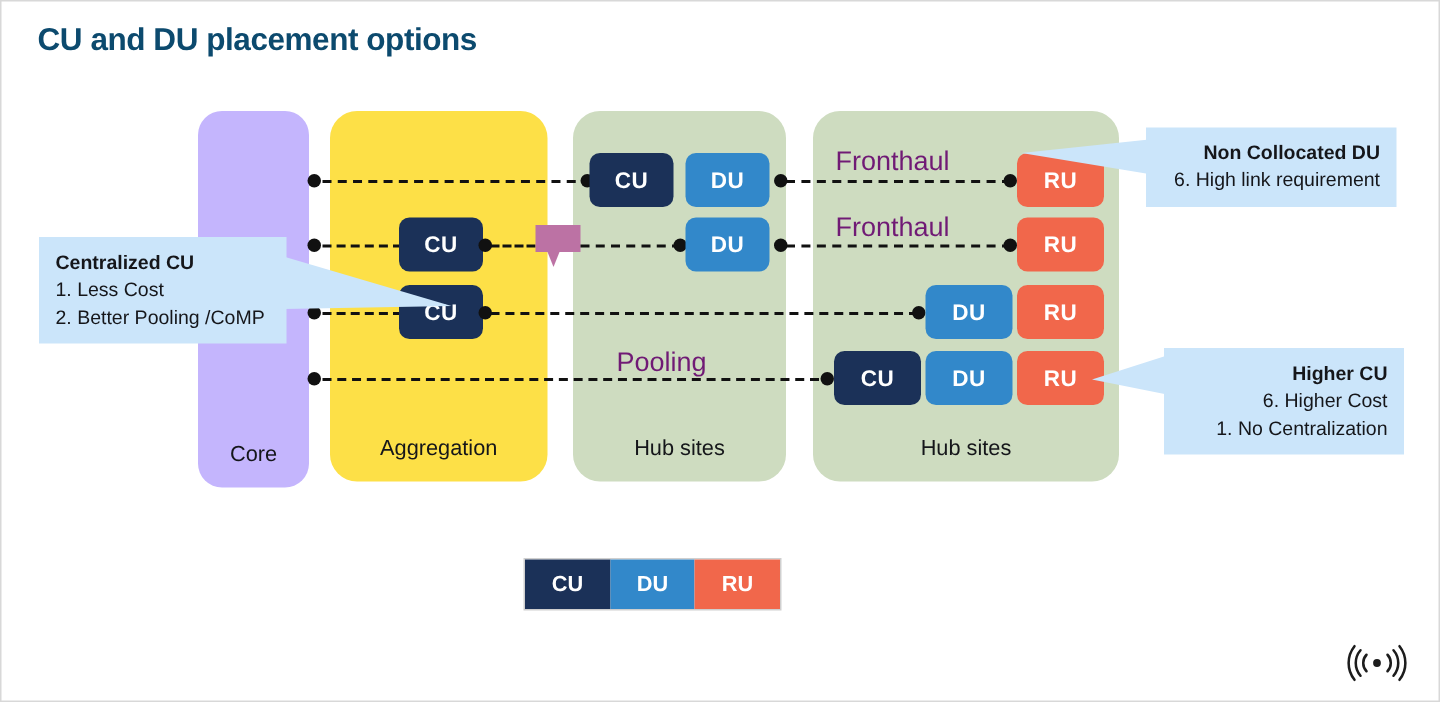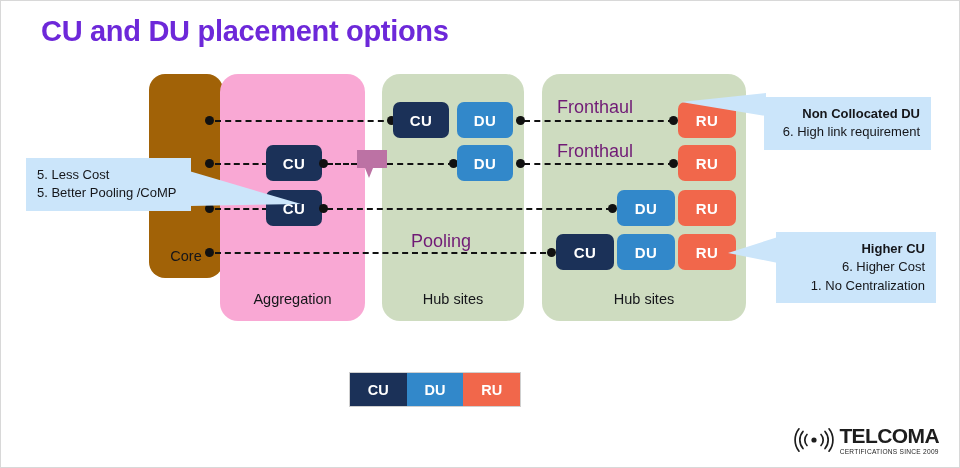"CU and DU placement options" #title { color: #6d28d9 -> #0c4a6e; font-size: 29px -> 21px; left: 40px -> 24px }
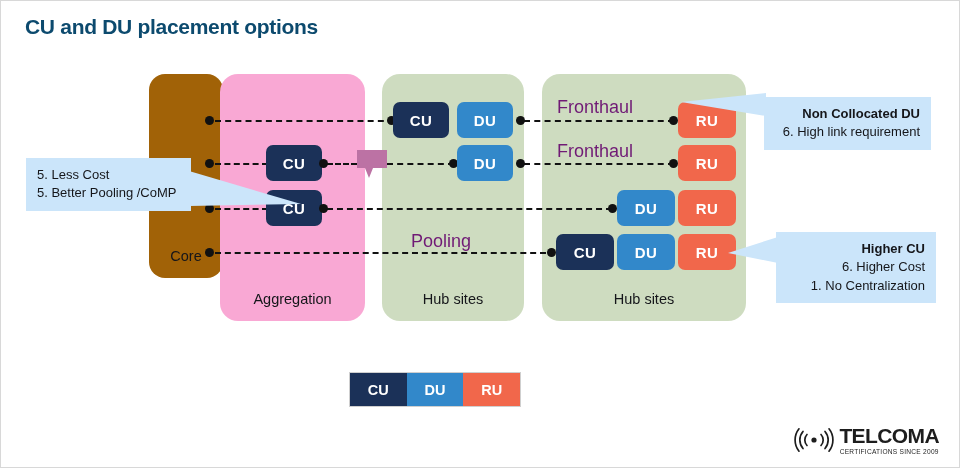"Non Collocated DU" #callout-noncoll { top: 96px -> 84px }
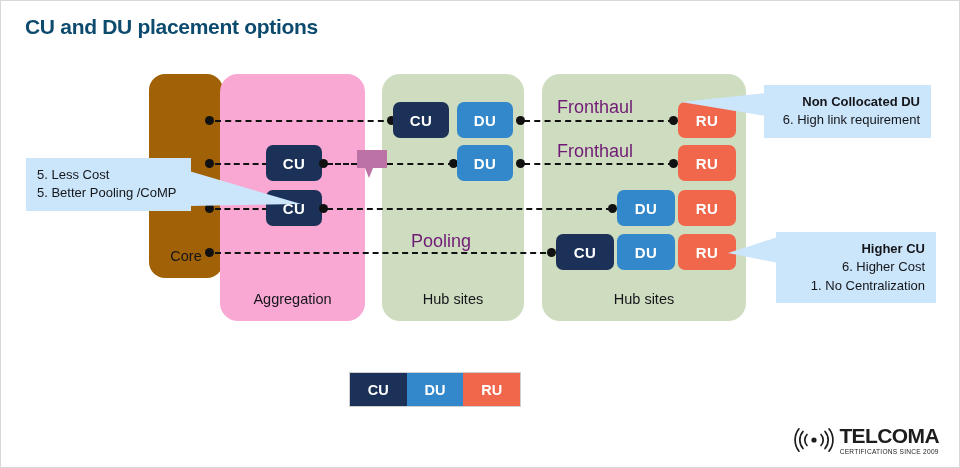"Centralized CU" div.c-title { html: none -> <div>Centralized CU</div> }
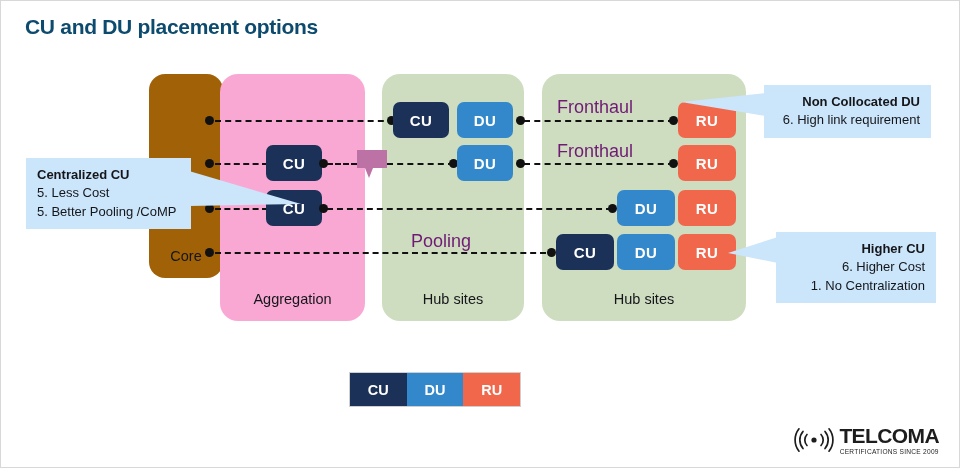"5. Less Cost" div { text: 5 -> 1 }
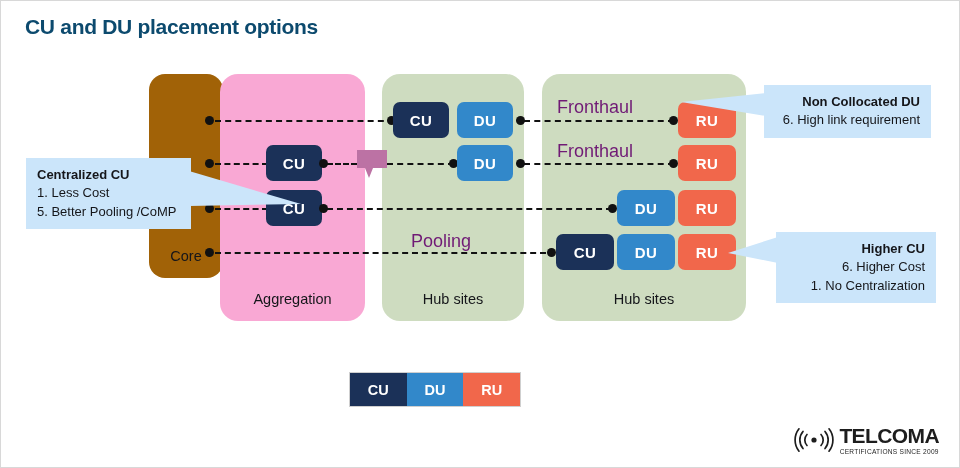"5. Better Pooling /CoMP" div { text: 5 -> 2 }
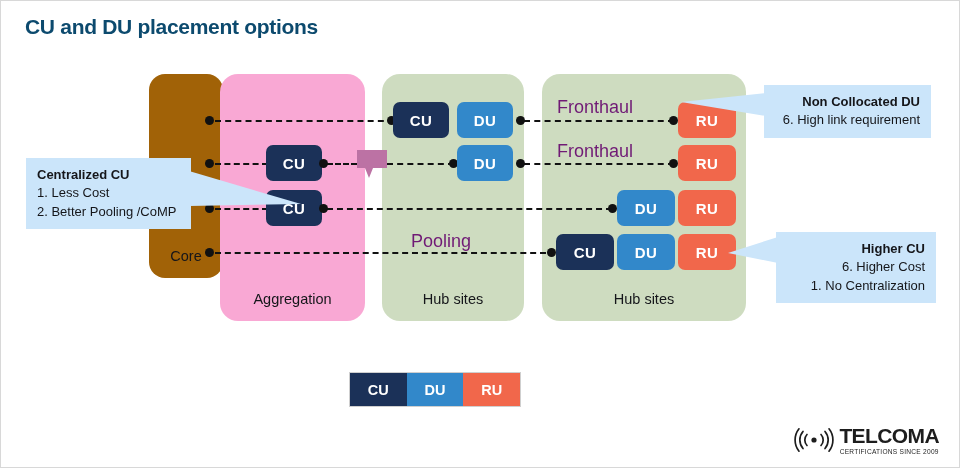"Core" .col-core { background: #a16207 -> #c4b5fd; height: 204px -> 251px; left: 148px -> 131px }
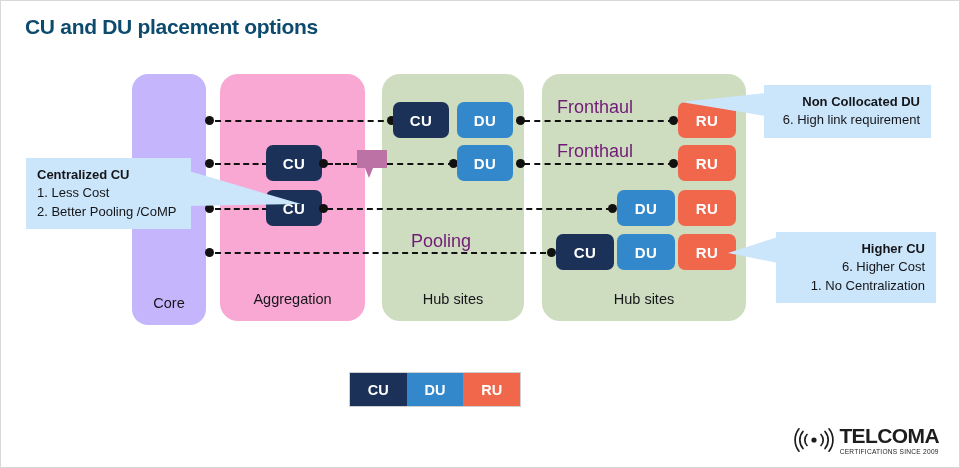"Aggregation" .col-agg { background: #f9a8d4 -> #fde047 }
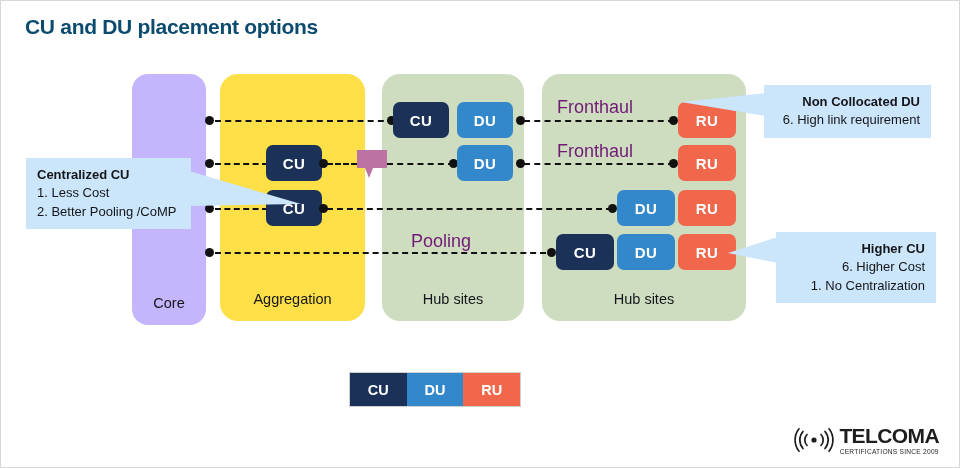"TELCOMA" span.word { html: <span> <span>TELCOMA</span> <span>CERTIFICATIONS SINCE 2009</span> </span> -> none }
